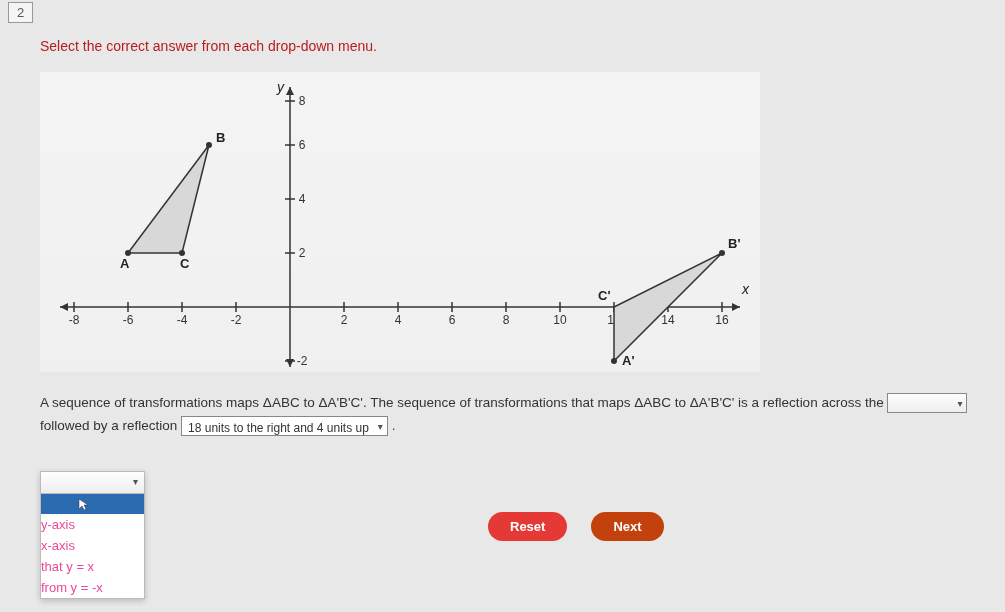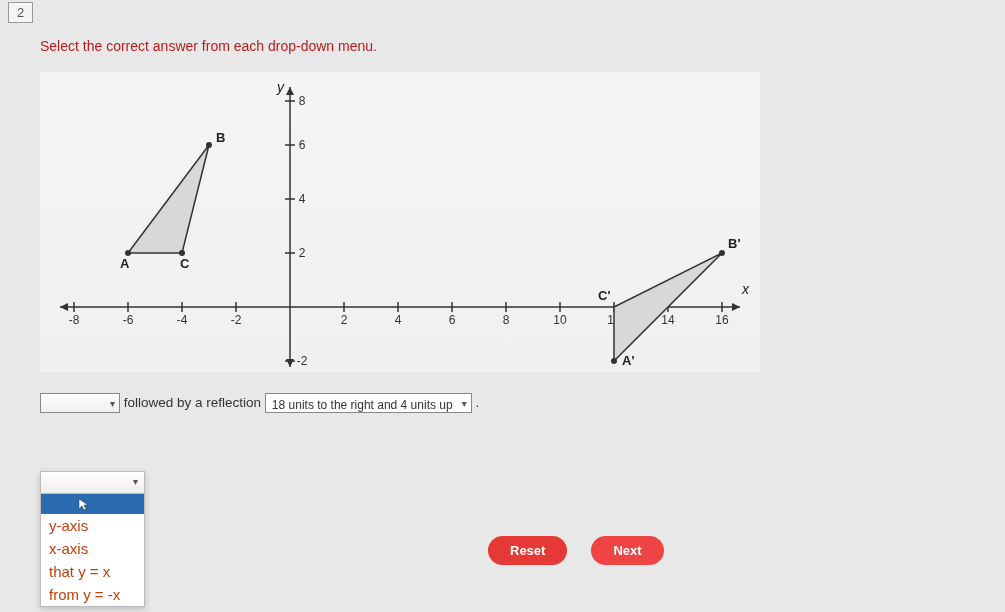"A sequence of transformations maps" span { html: none -> <span>A sequence of transformations maps ΔABC to ΔA'B'C'. The sequence of transformations that maps ΔABC to ΔA'B'C' is a reflection across the</span> }
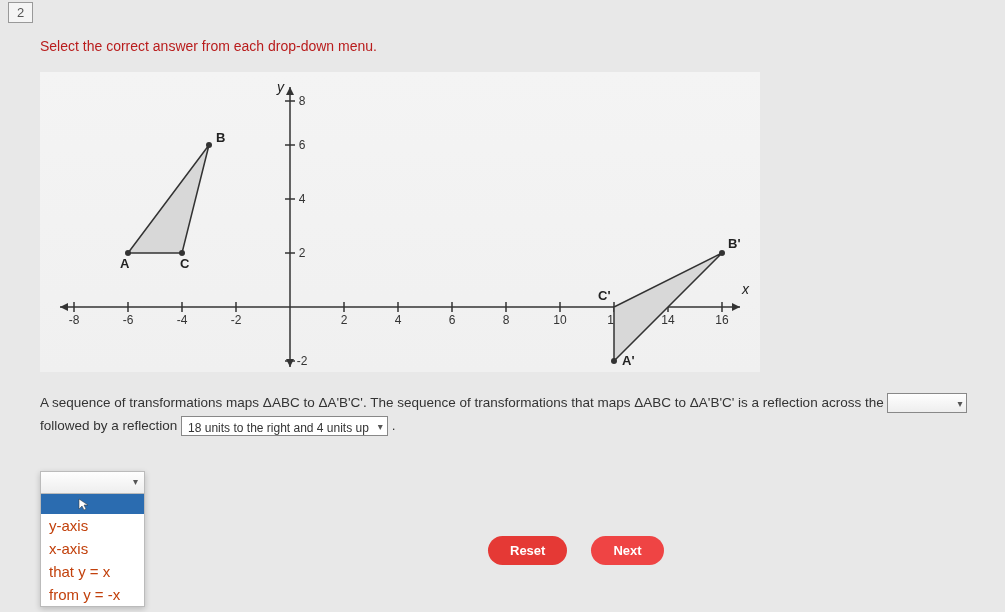"y-axis" .dropdown-item { color: #c2410c -> #ec4899; font-size: 15px -> 13px; padding: 3px 8px -> 3px 0 }
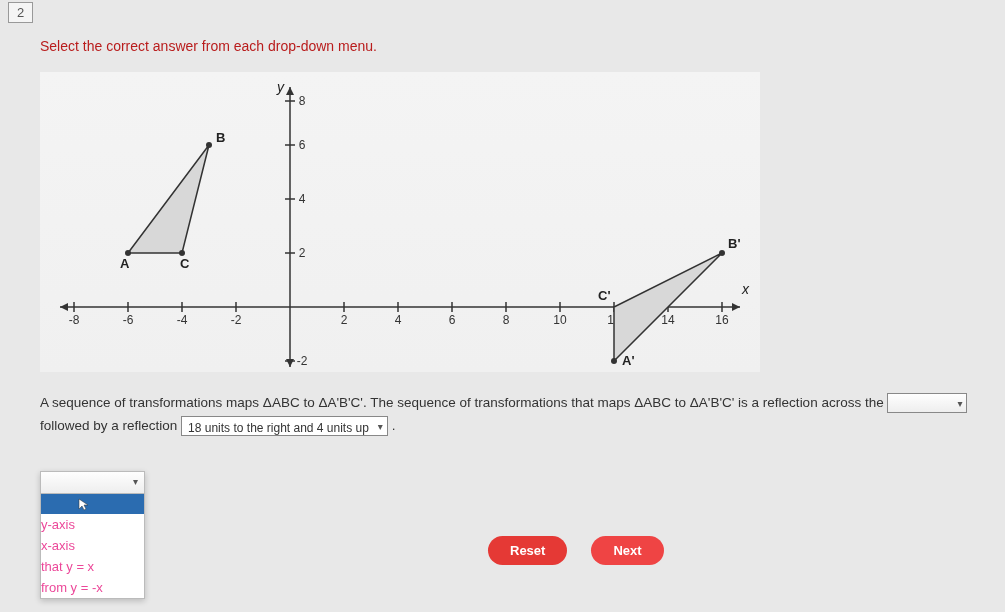"Reset" .buttons-row { top: 536px -> 512px }
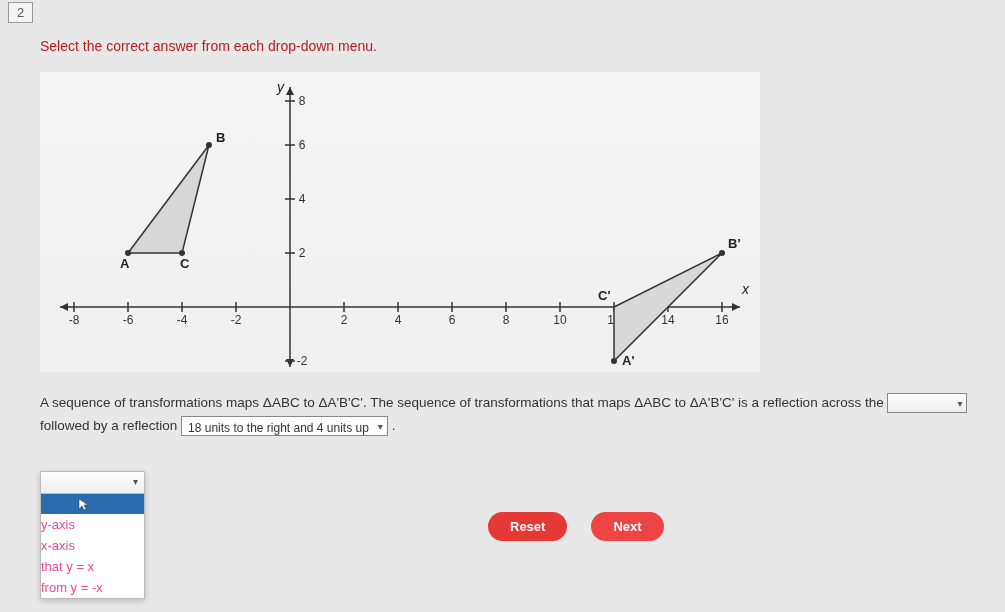"Next" .btn-next { background: #ef4444 -> #c2410c }
